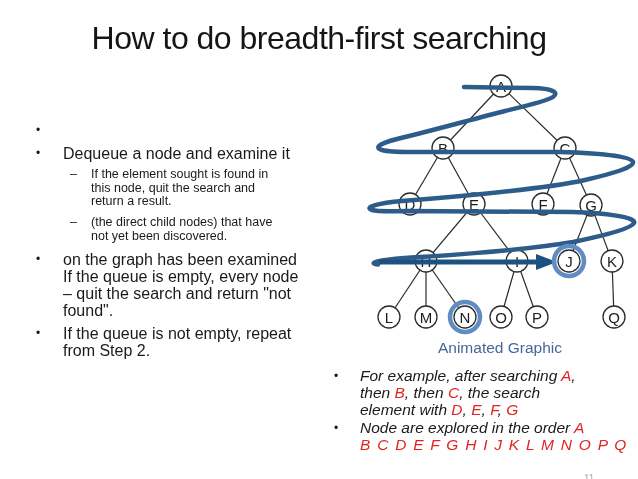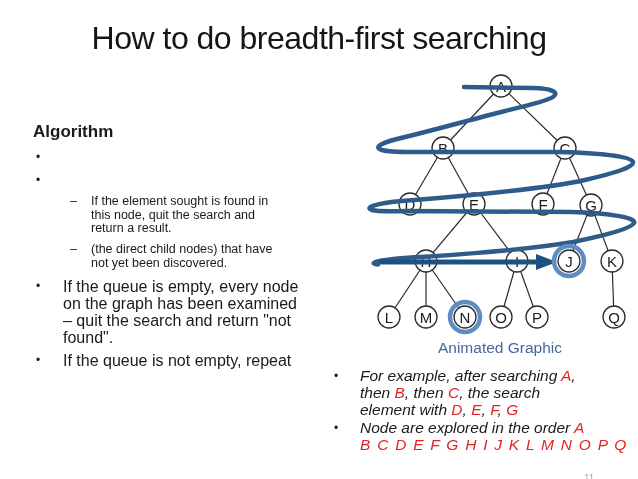"Algorithm" div.algo-heading { html: <div>Algorithm</div> -> none }
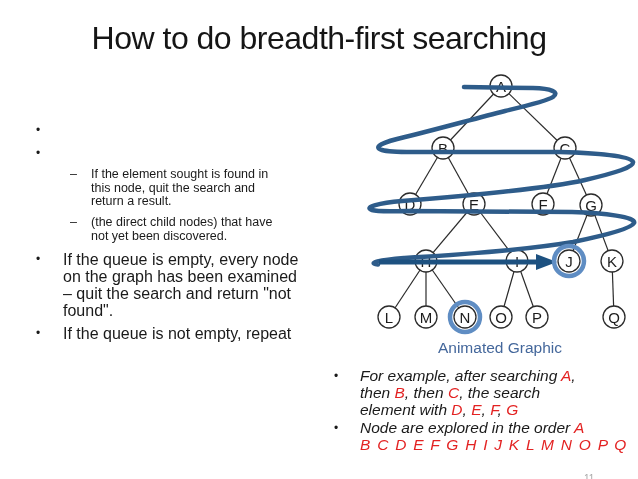"Dequeue a node and examine" div.lines { html: none -> <div> <div>Dequeue a node and examine it</div> </div> }
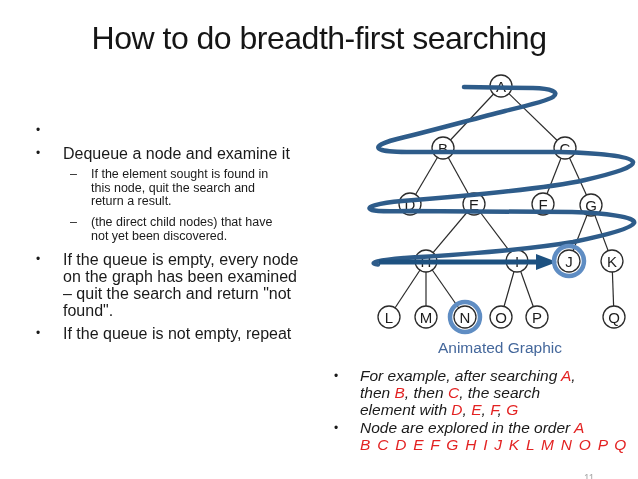"If the queue is empty," div { order: before "on the graph has been" -> after "on the graph has been" }
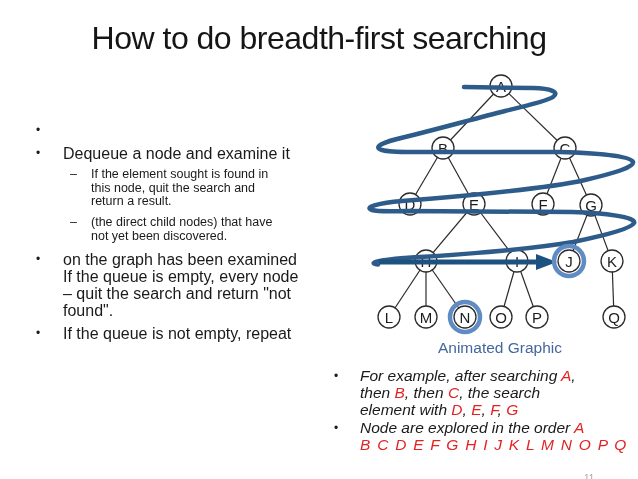"from Step 2." div { html: none -> <div>from Step 2.</div> }
